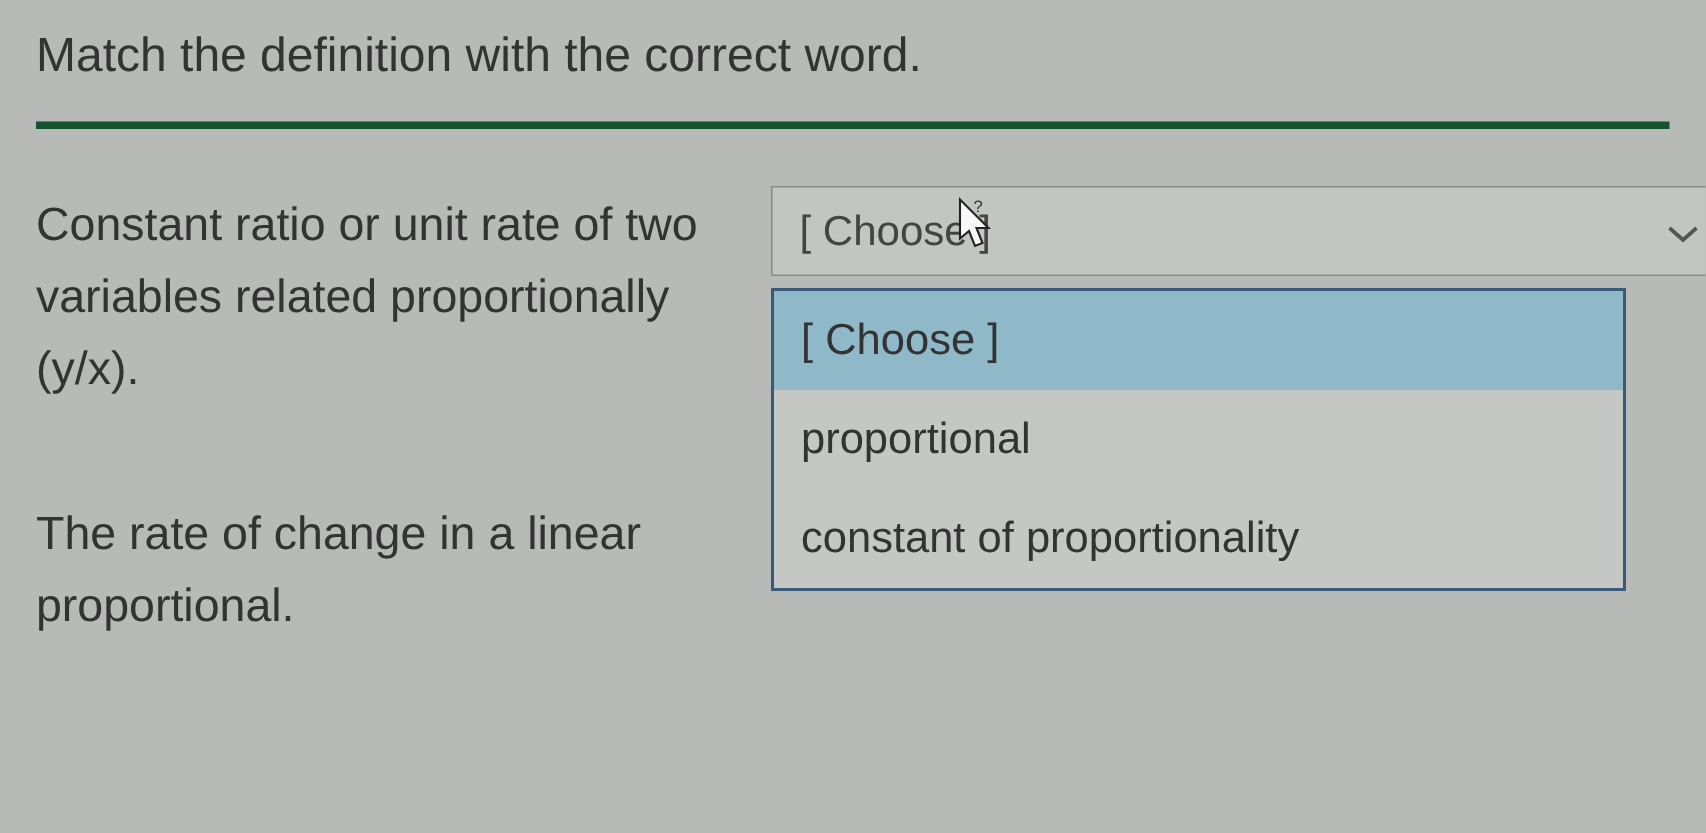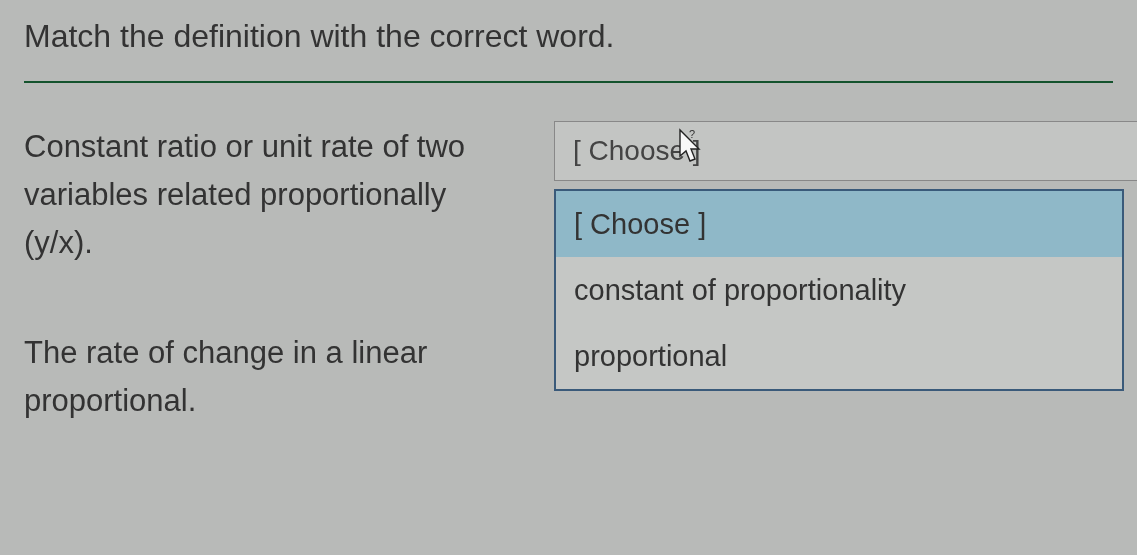"Match the definition with the" .instruction { border-bottom: 2px solid #14532d -> 5px solid #14532d }
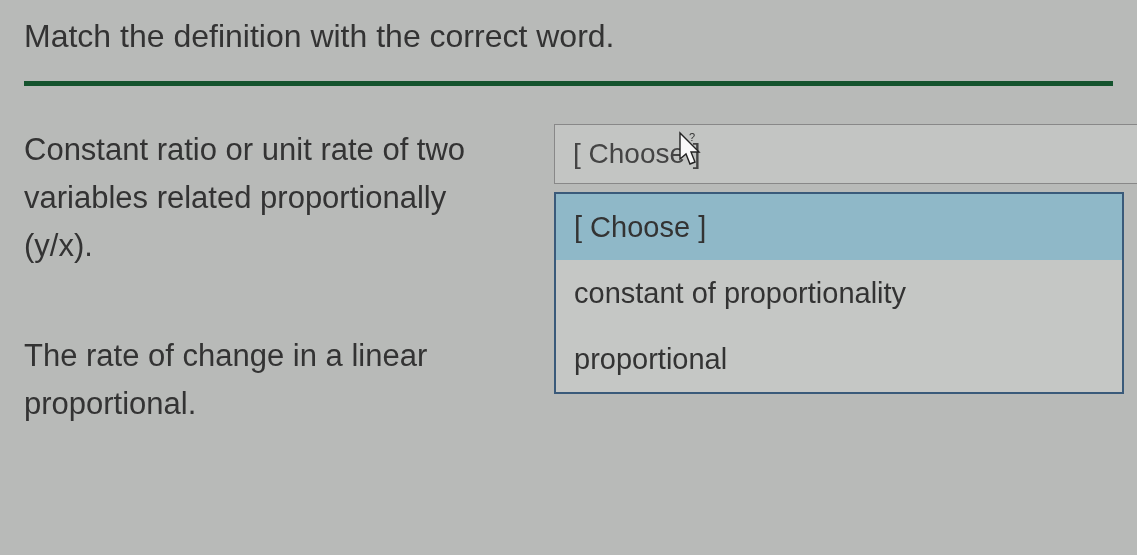"Constant ratio or unit rate" .content-area { gap: 40px -> none }
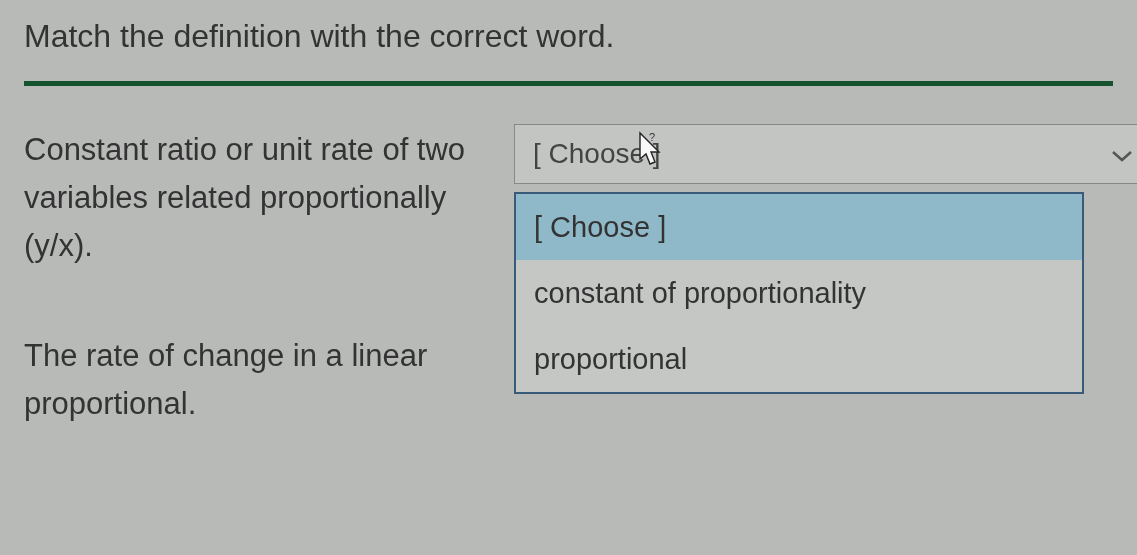"constant of proportionality" div.dropdown-option { order: before "proportional" -> after "proportional" }
